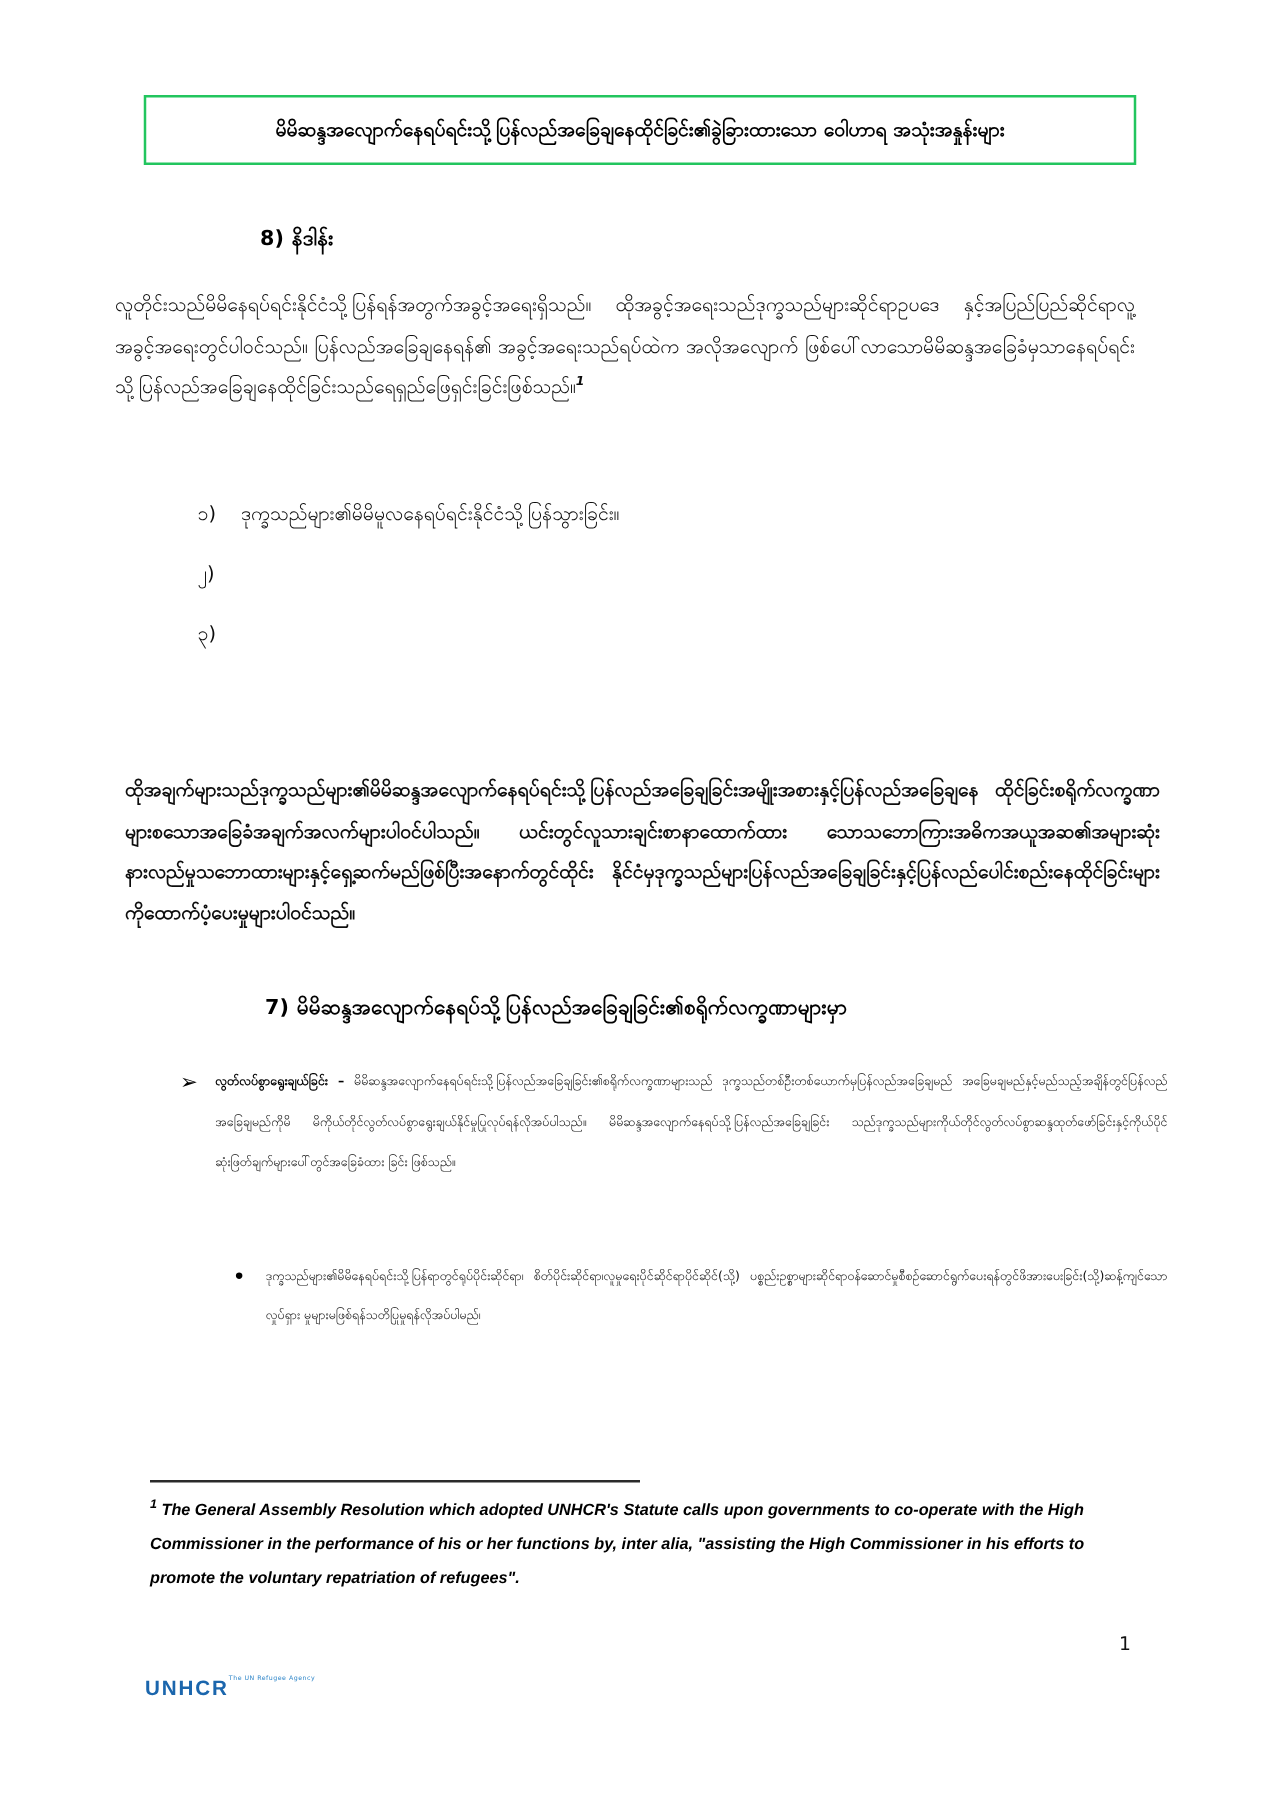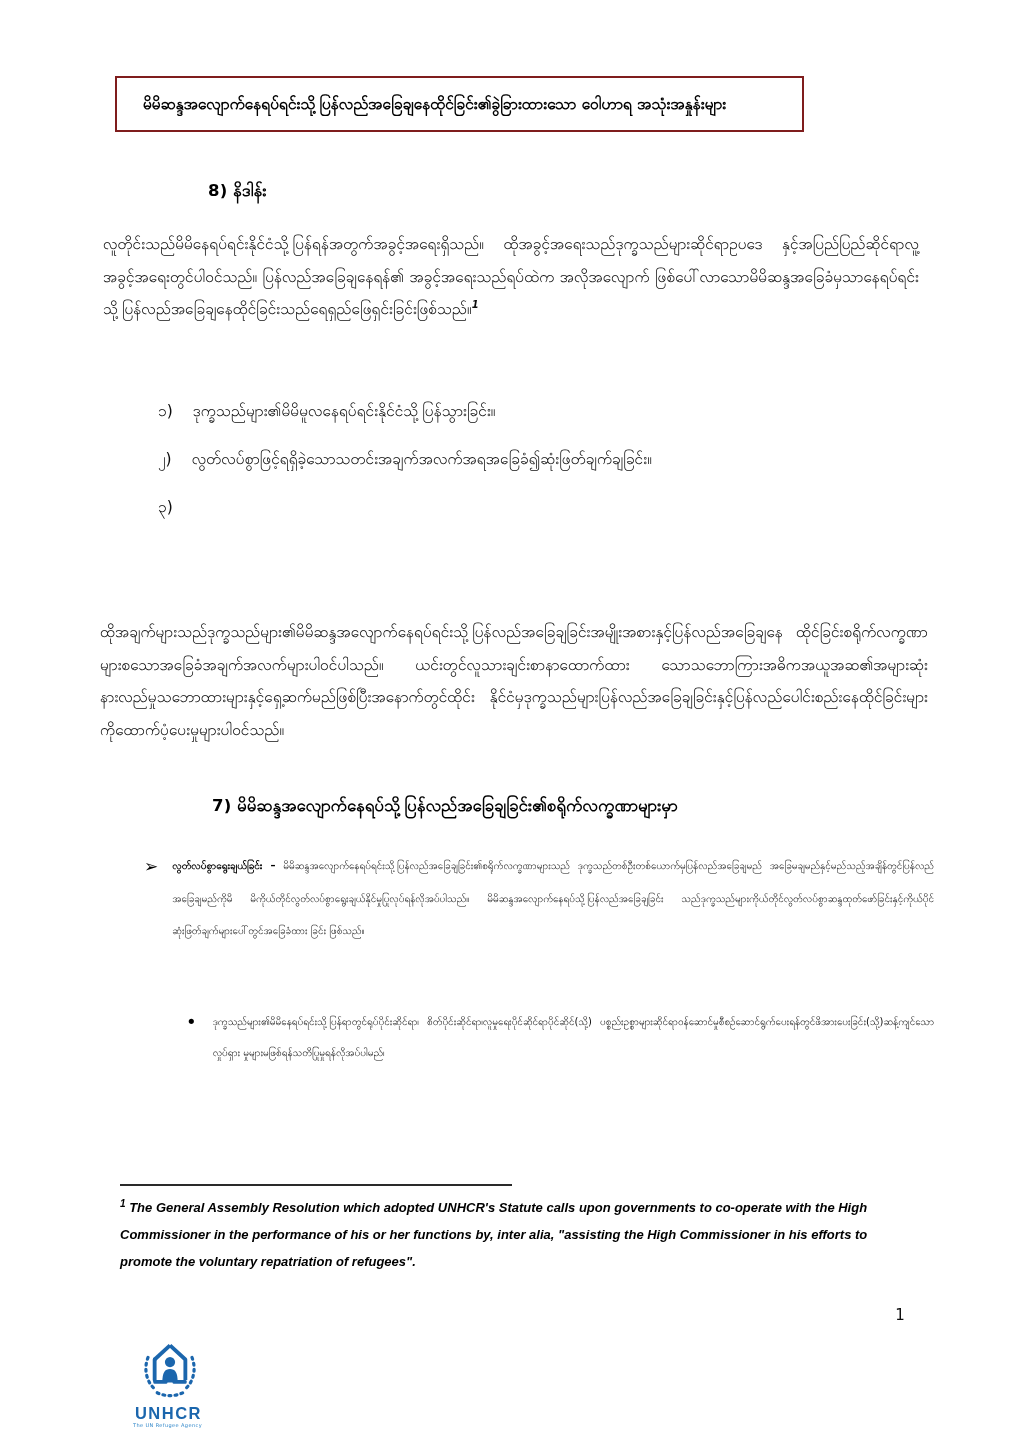"မိမိဆန္ဒအလျောက်နေရပ်ရင်းသို့ပြန်လည်အခြေချနေထိုင်" .title-box { border: 2px solid #7f1d1d -> 2px solid #22c55e; justify-content: flex-start -> center; width: 689px -> 794px }
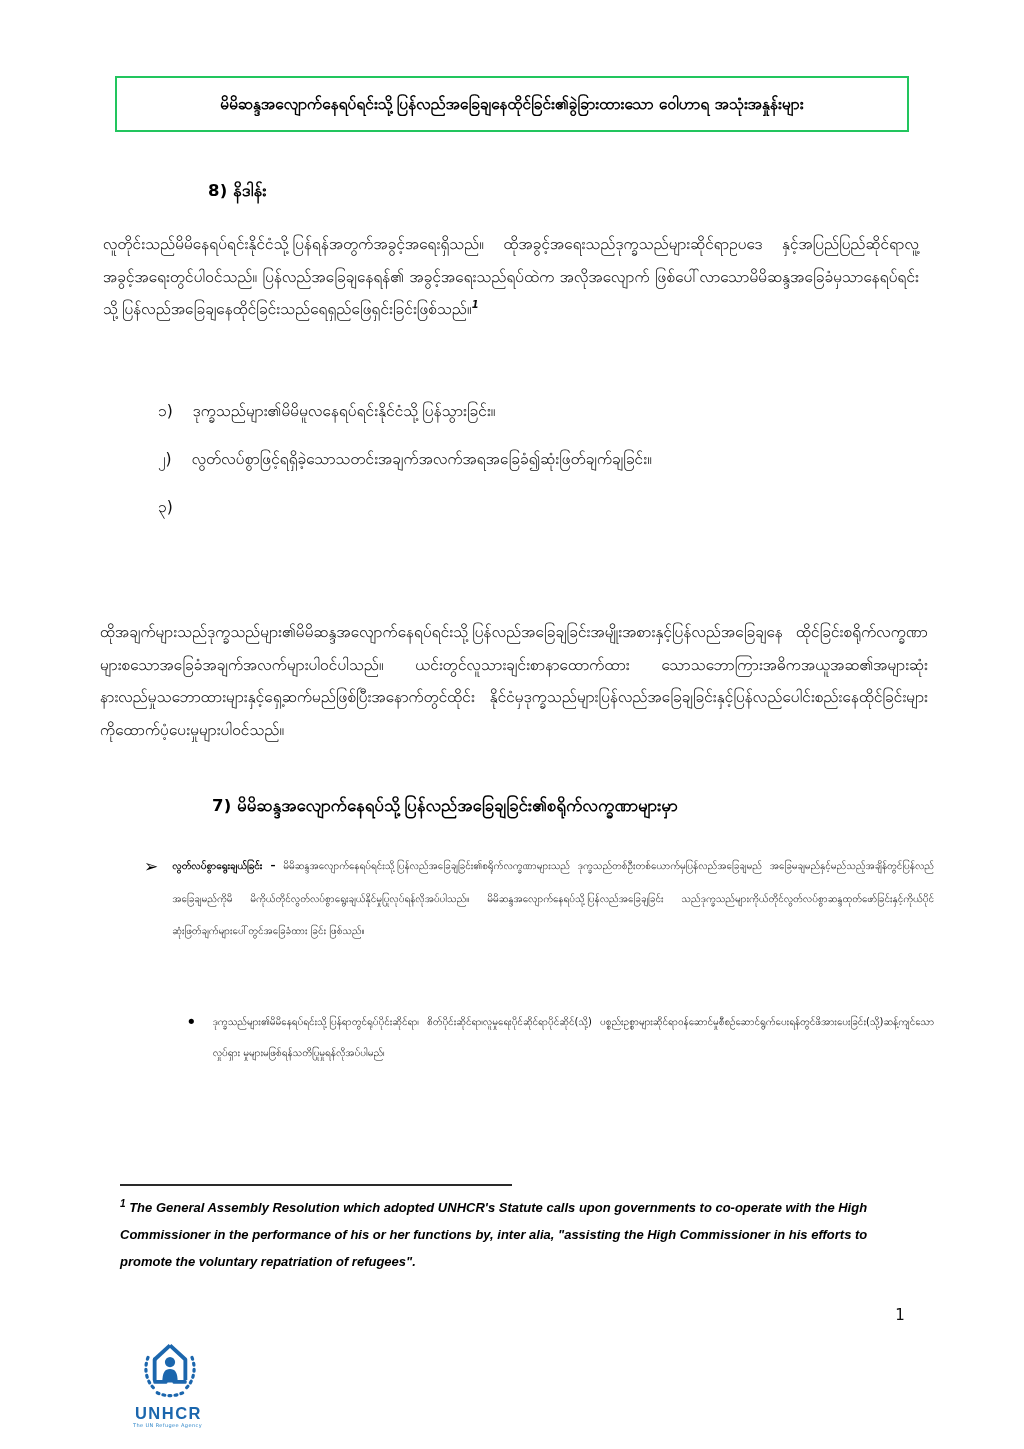"လူတိုင်းသည်မိမိနေရပ်ရင်းနိုင်ငံသို့ပြန်ရ" .p1 { left: 103px -> 92px }
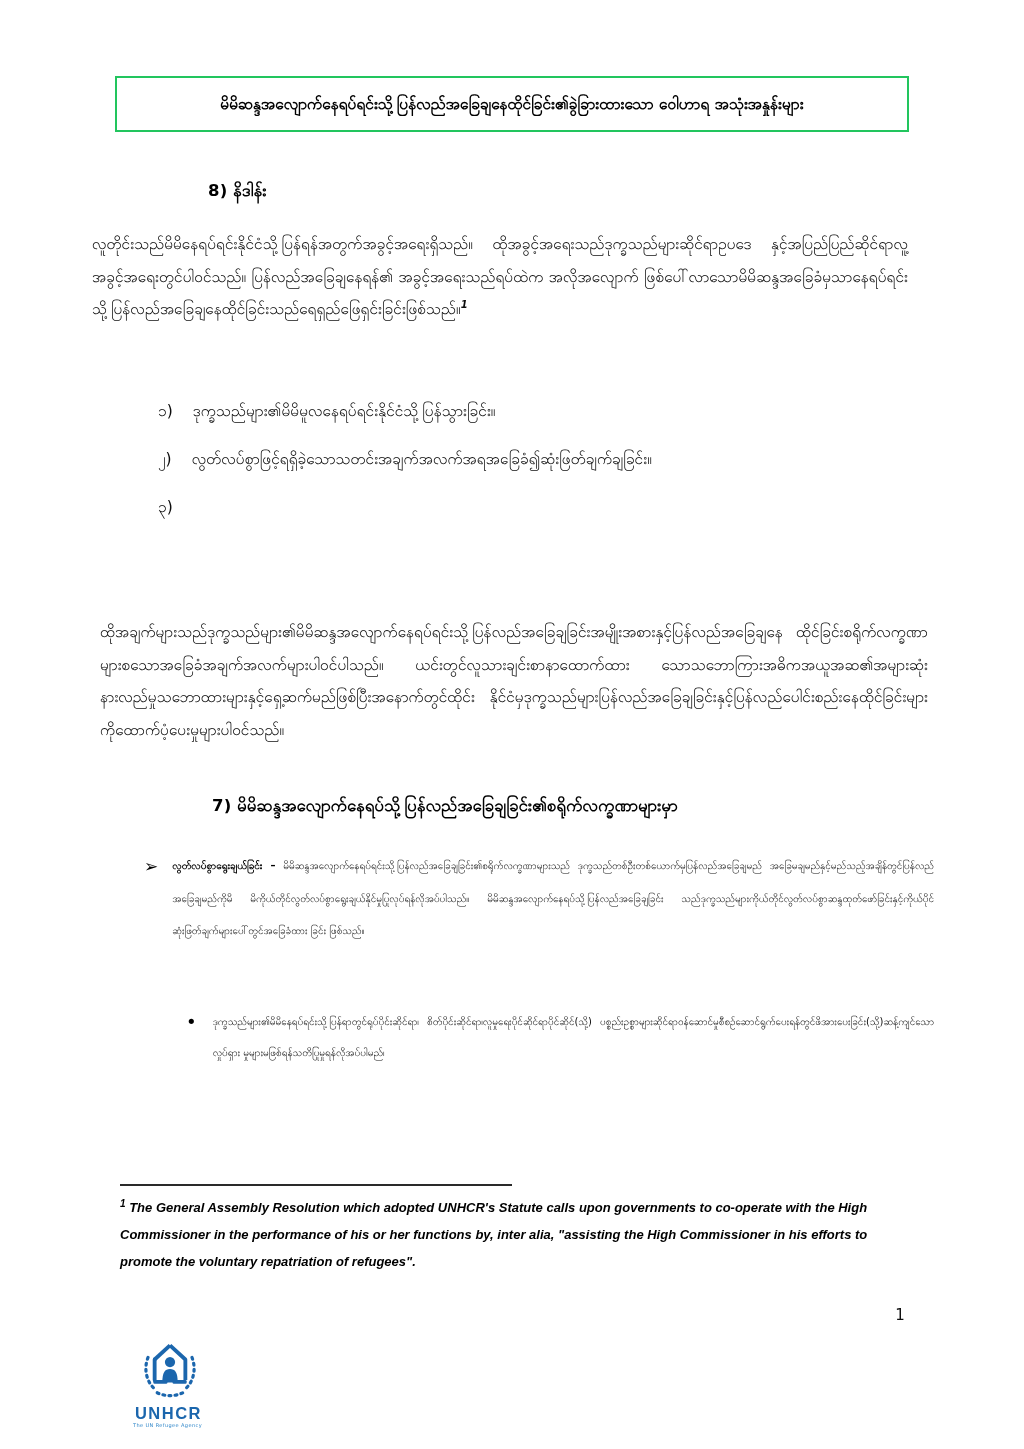"လွတ်လပ်စွာဖြင့်ရရှိခဲ့သောသတင်းအချက်အလက်အ" span.txt { html: <span>လွတ်လပ်စွာဖြင့်ရရှိခဲ့သောသတင်းအချက်အလက်အရအခြေခံ၍ဆုံးဖြတ်ချက်ချခြင်း။</span> -> none }
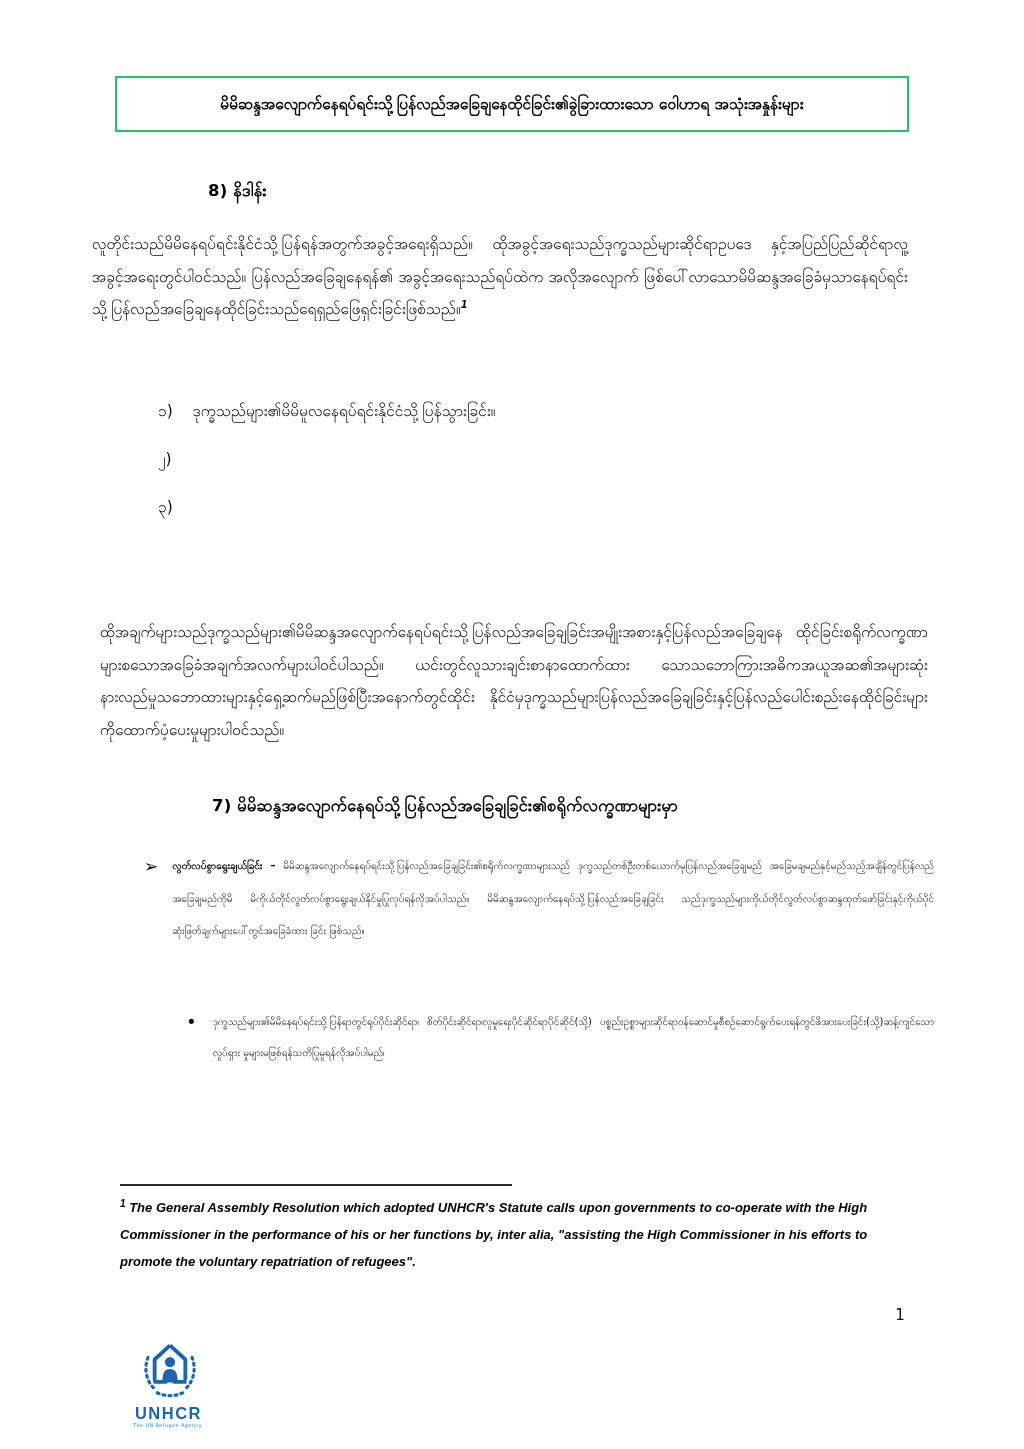"ထိုအချက်များသည်ဒုက္ခသည်များ၏မိမိဆန္ဒအလျေ" .p4 { font-weight: none -> bold }
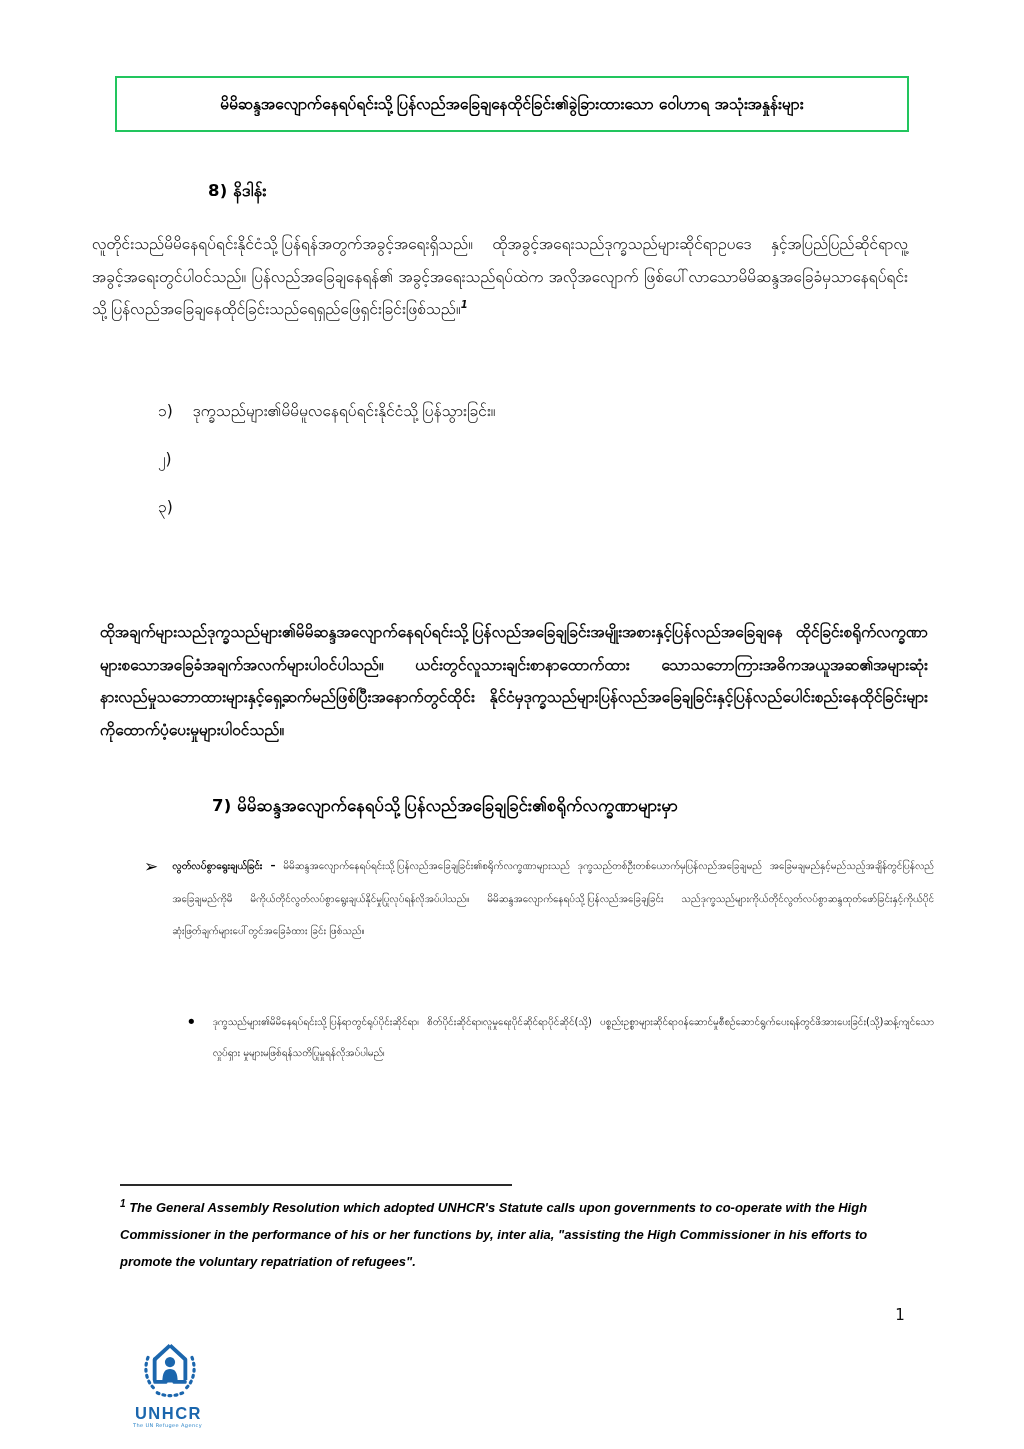"UNHCR" .logo { align-items: flex-end -> flex-start; flex-direction: column -> row }
